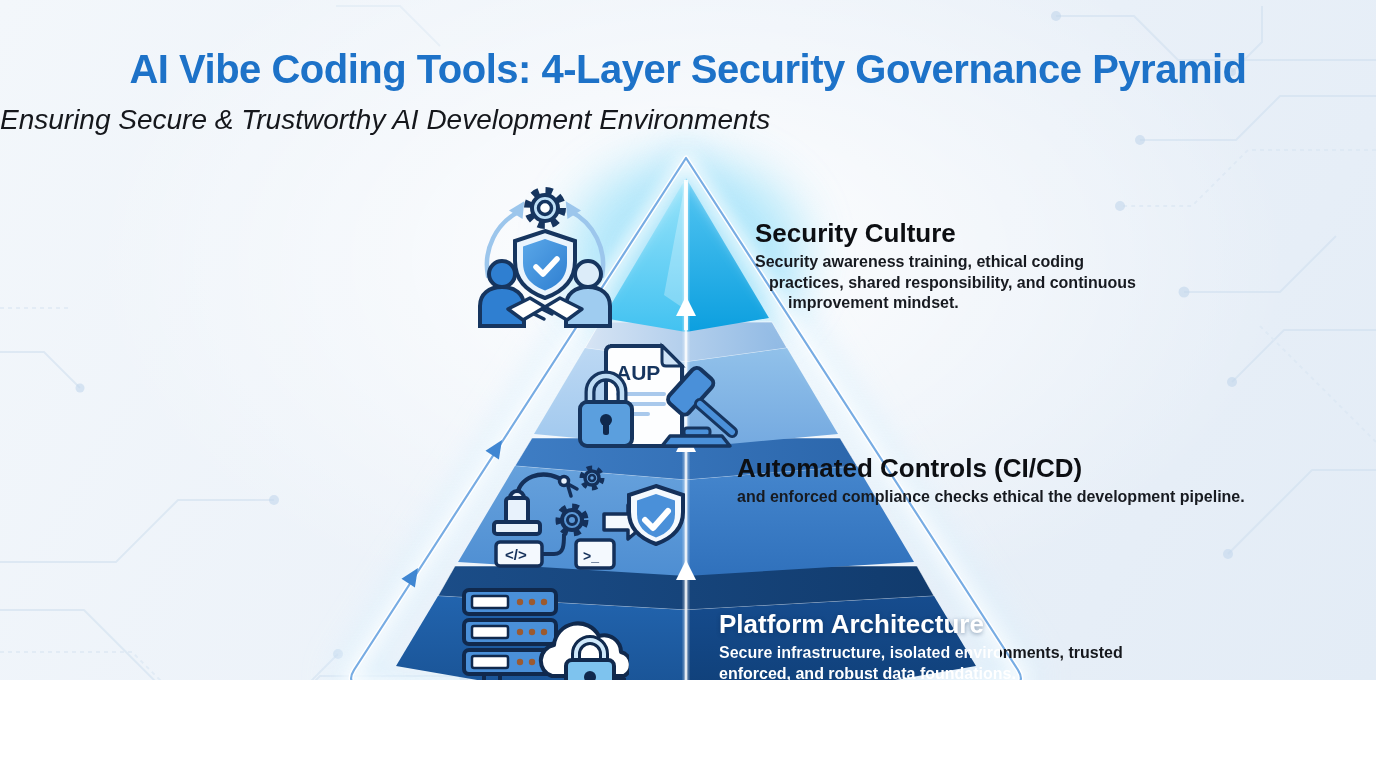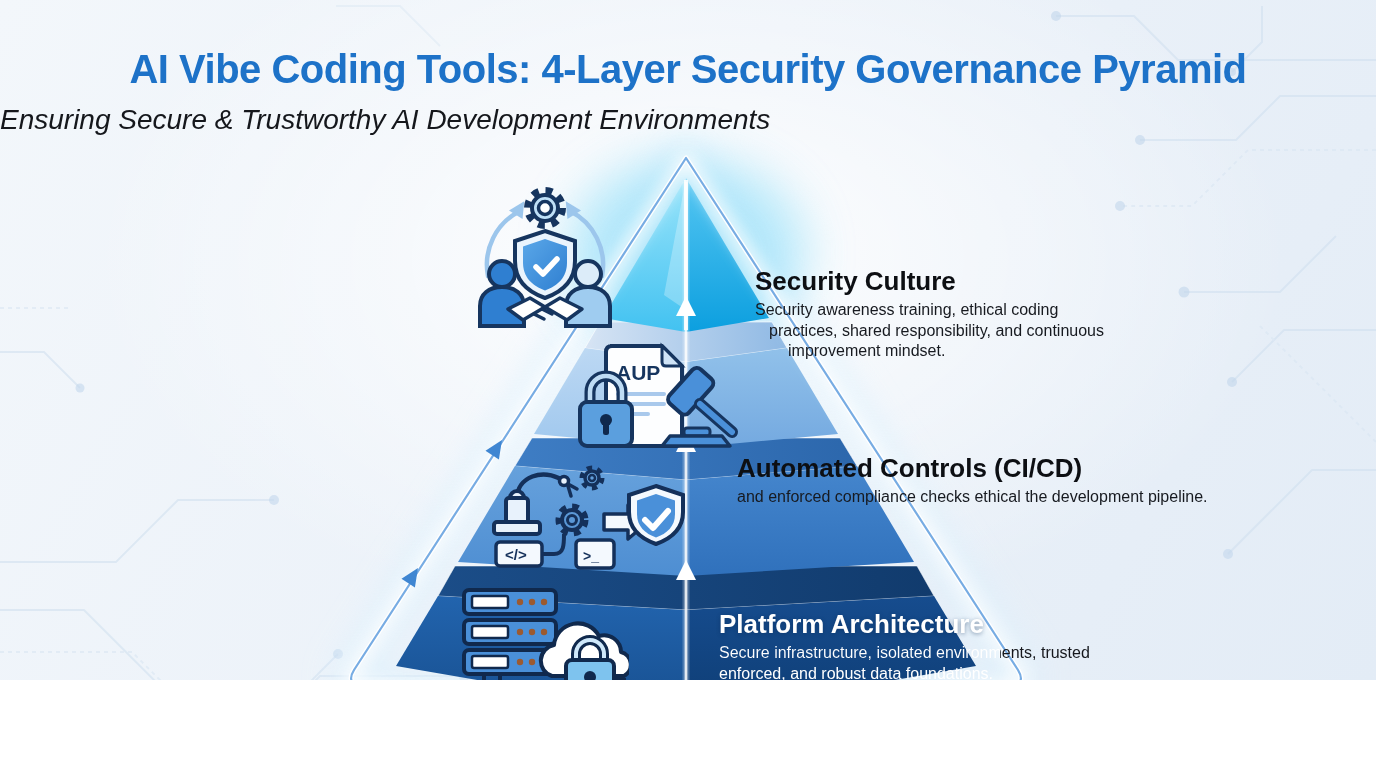"Security Culture" .lbl-1 { margin-top: 48px -> none }
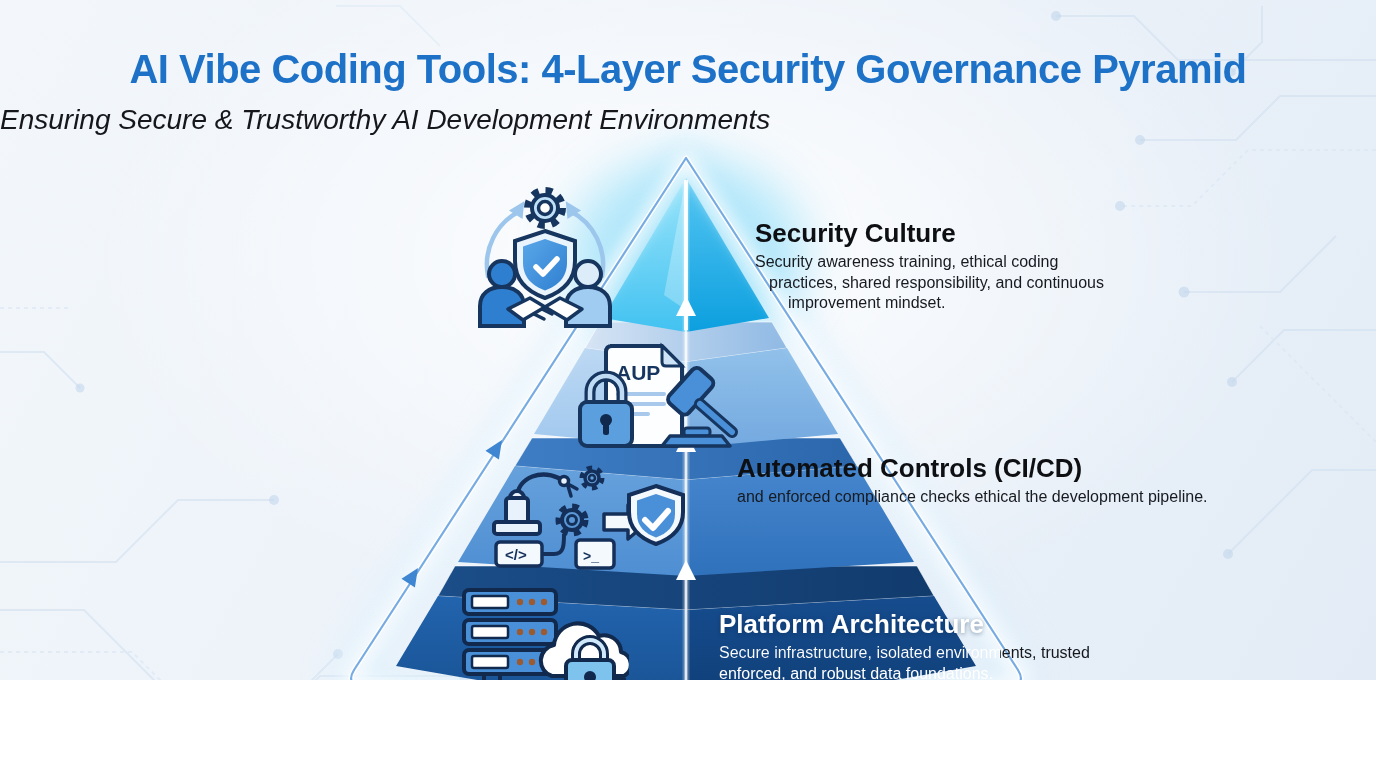"Security awareness training, ethical" .layer-desc { font-weight: none -> bold }
